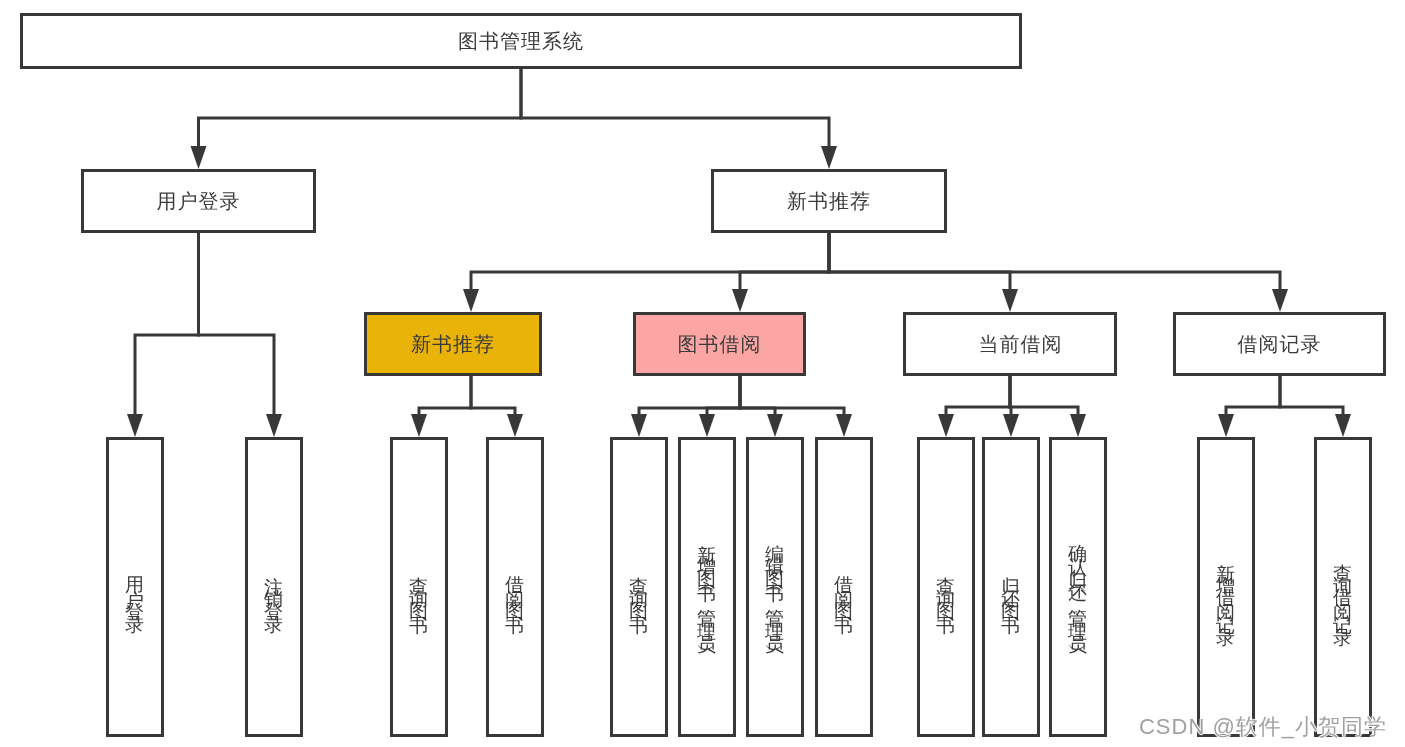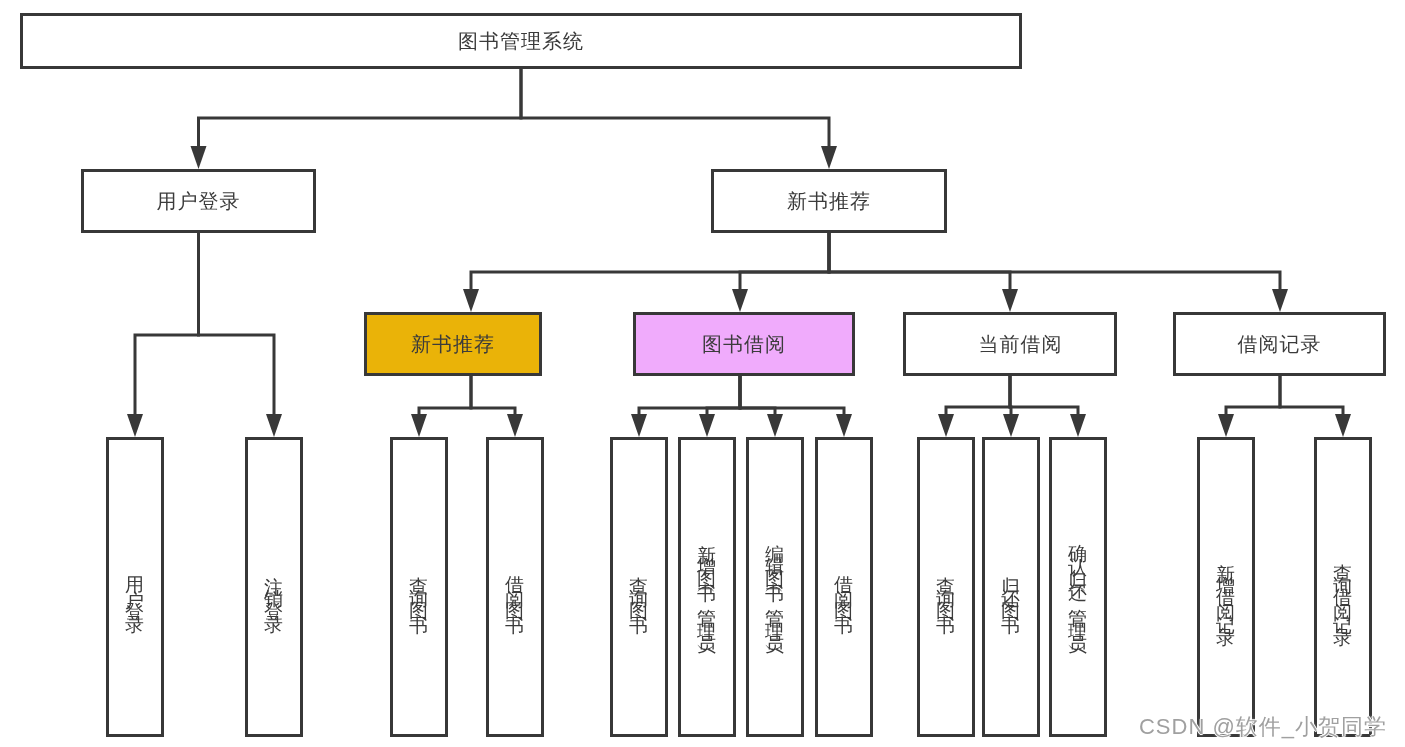"图书借阅" div.node { background: #f0abfc -> #fca5a5; width: 222px -> 173px }
